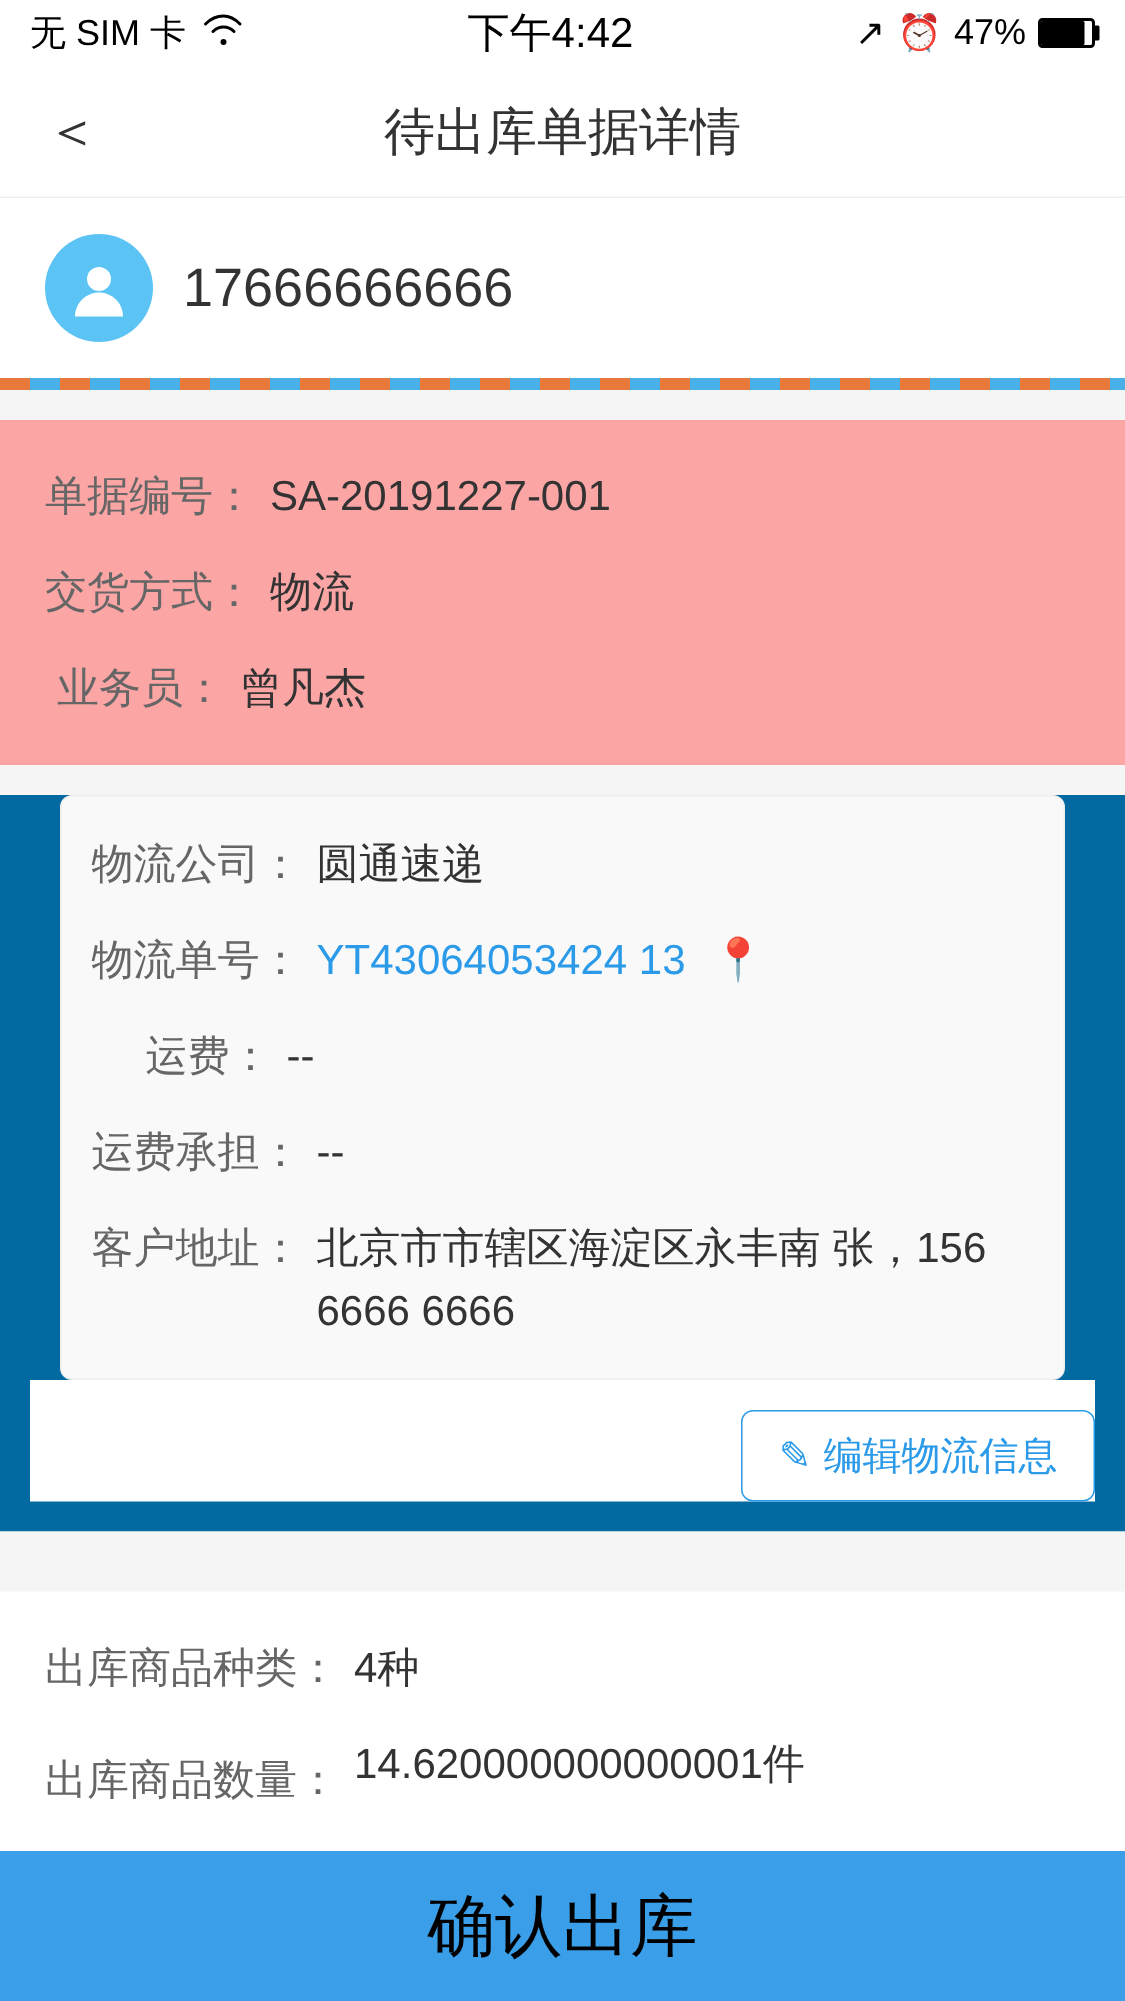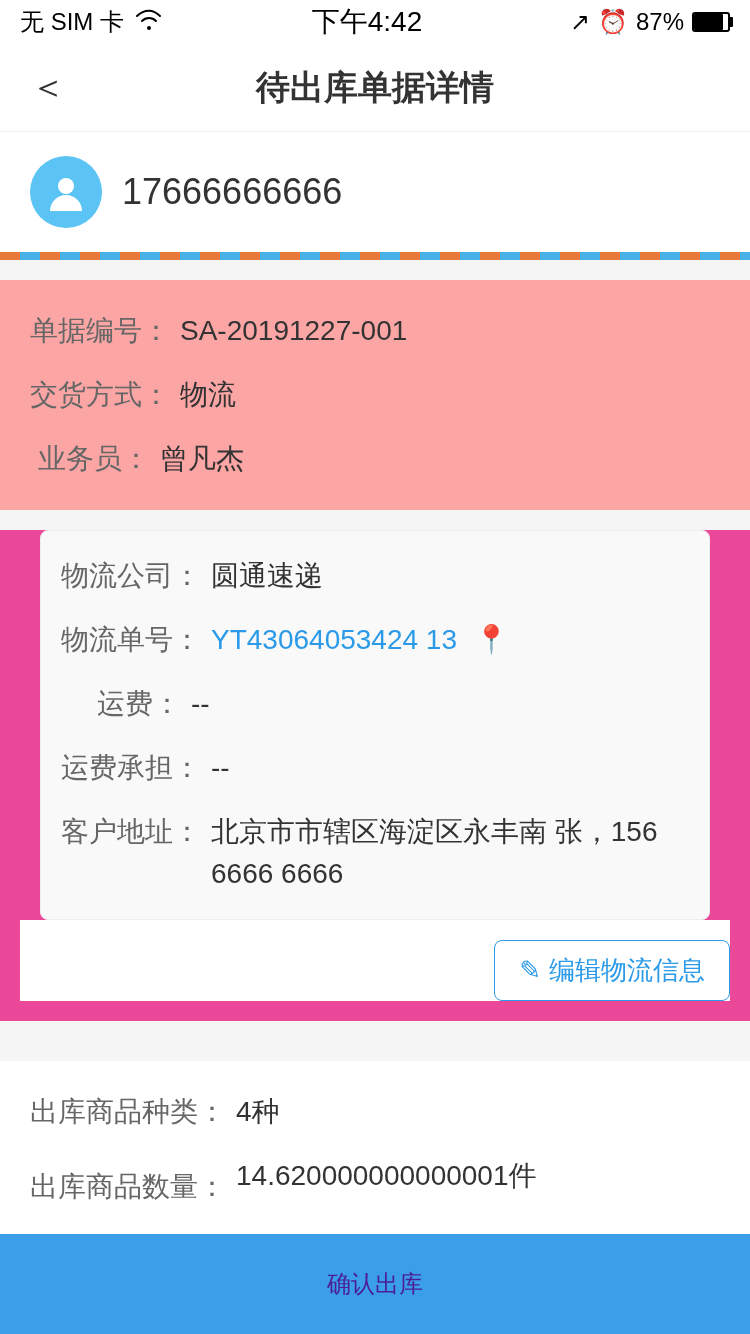"87%" span { text: 87% -> 47% }
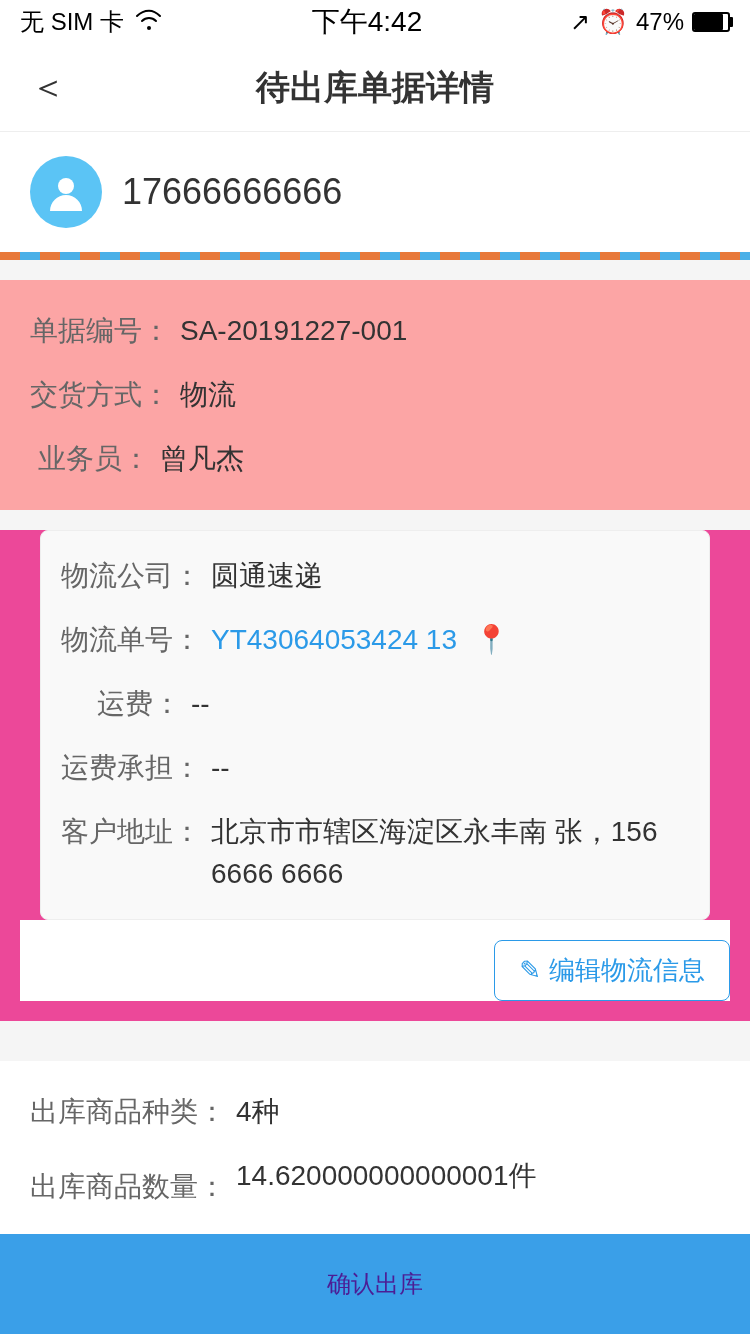"待出库单据详情" .nav-title { font-weight: 700 -> 400 }
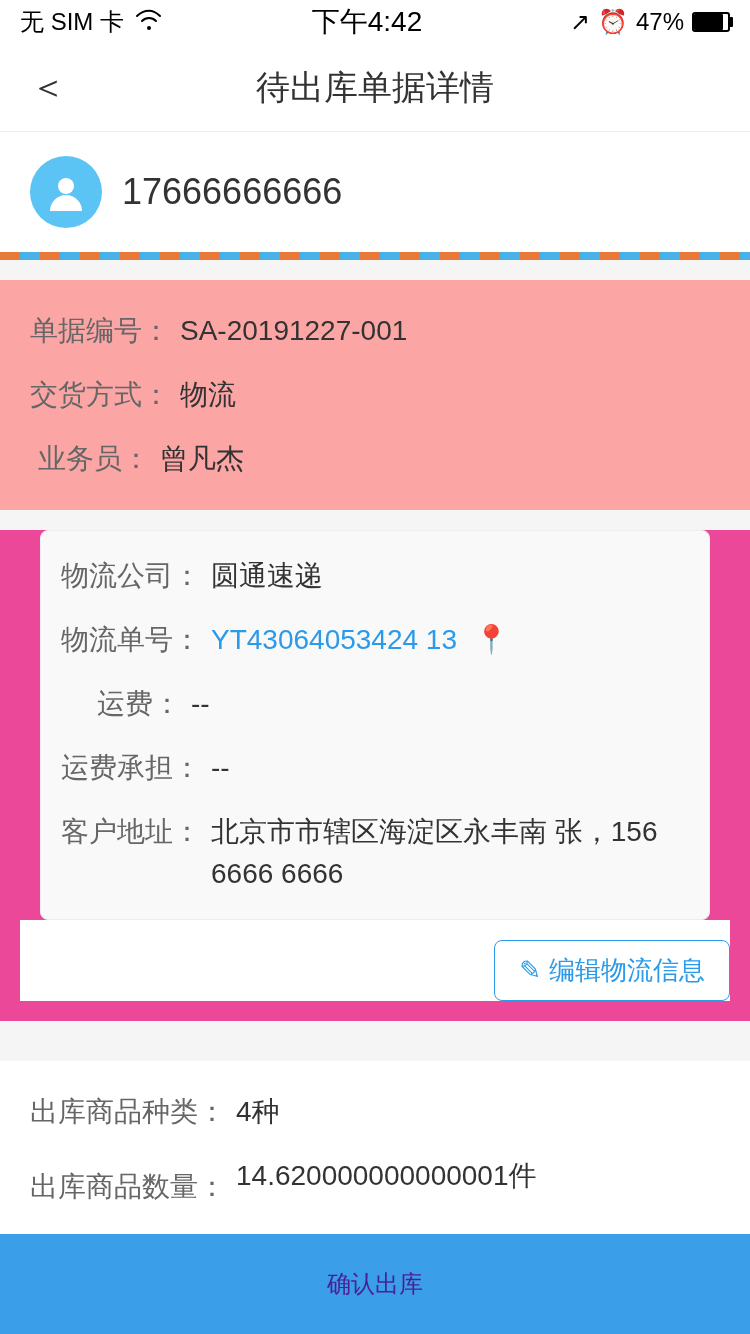"物流公司：" div { background: #ec4899 -> #0369a1 }
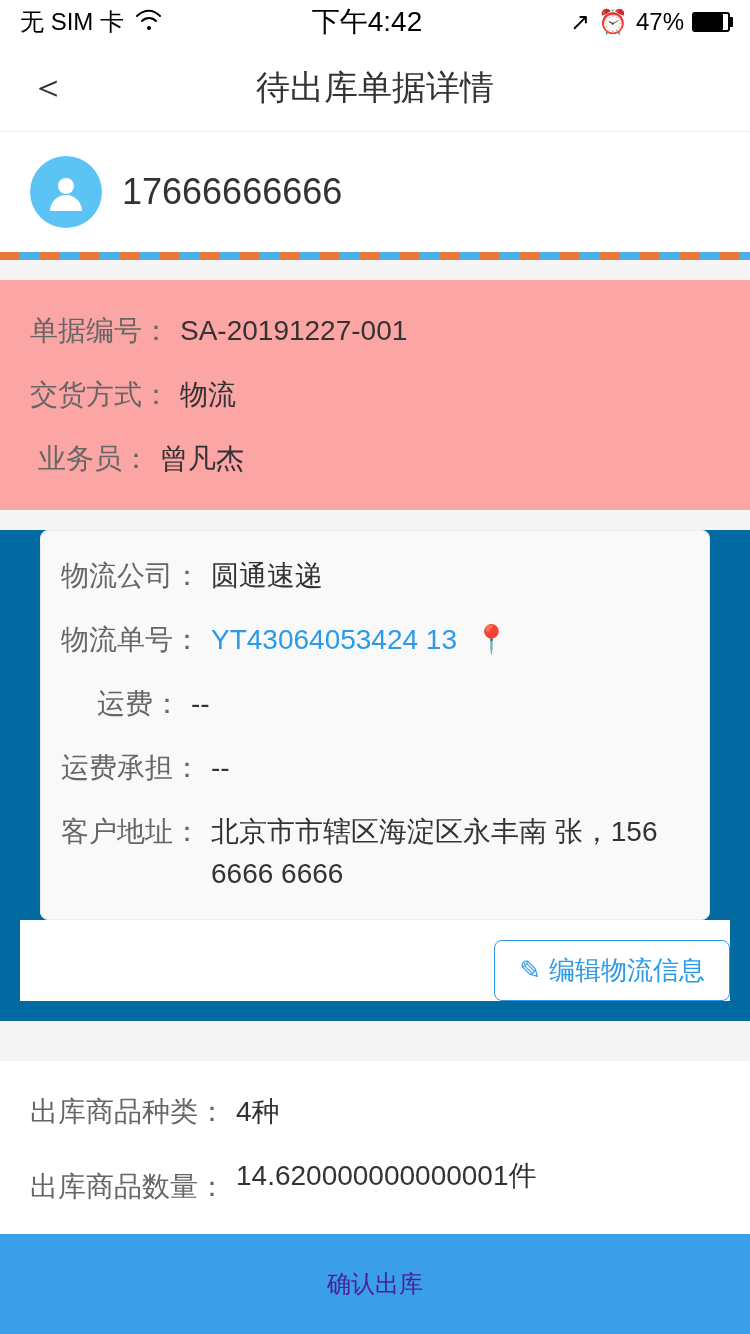"确认出库" .confirm-btn-text { color: #4c1d95 -> #000000; font-size: 24px -> 45px }
